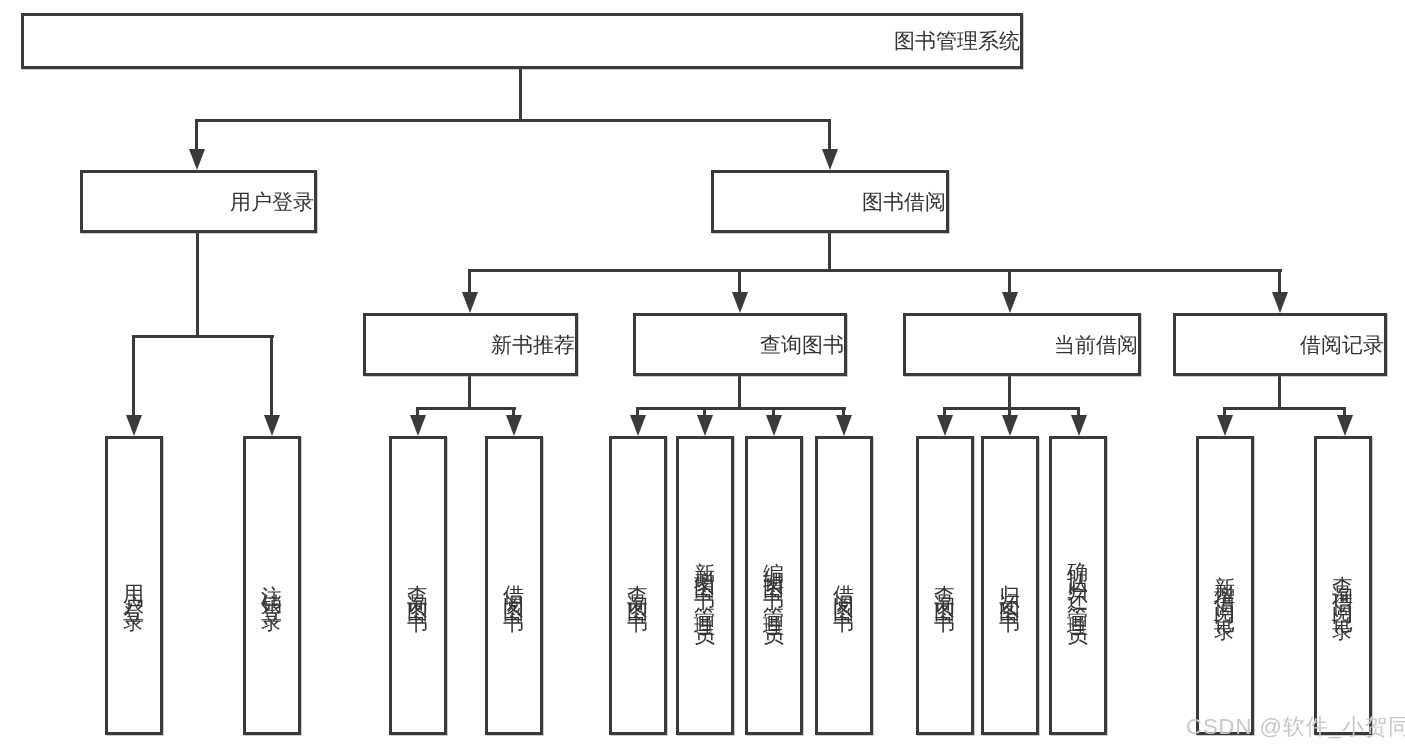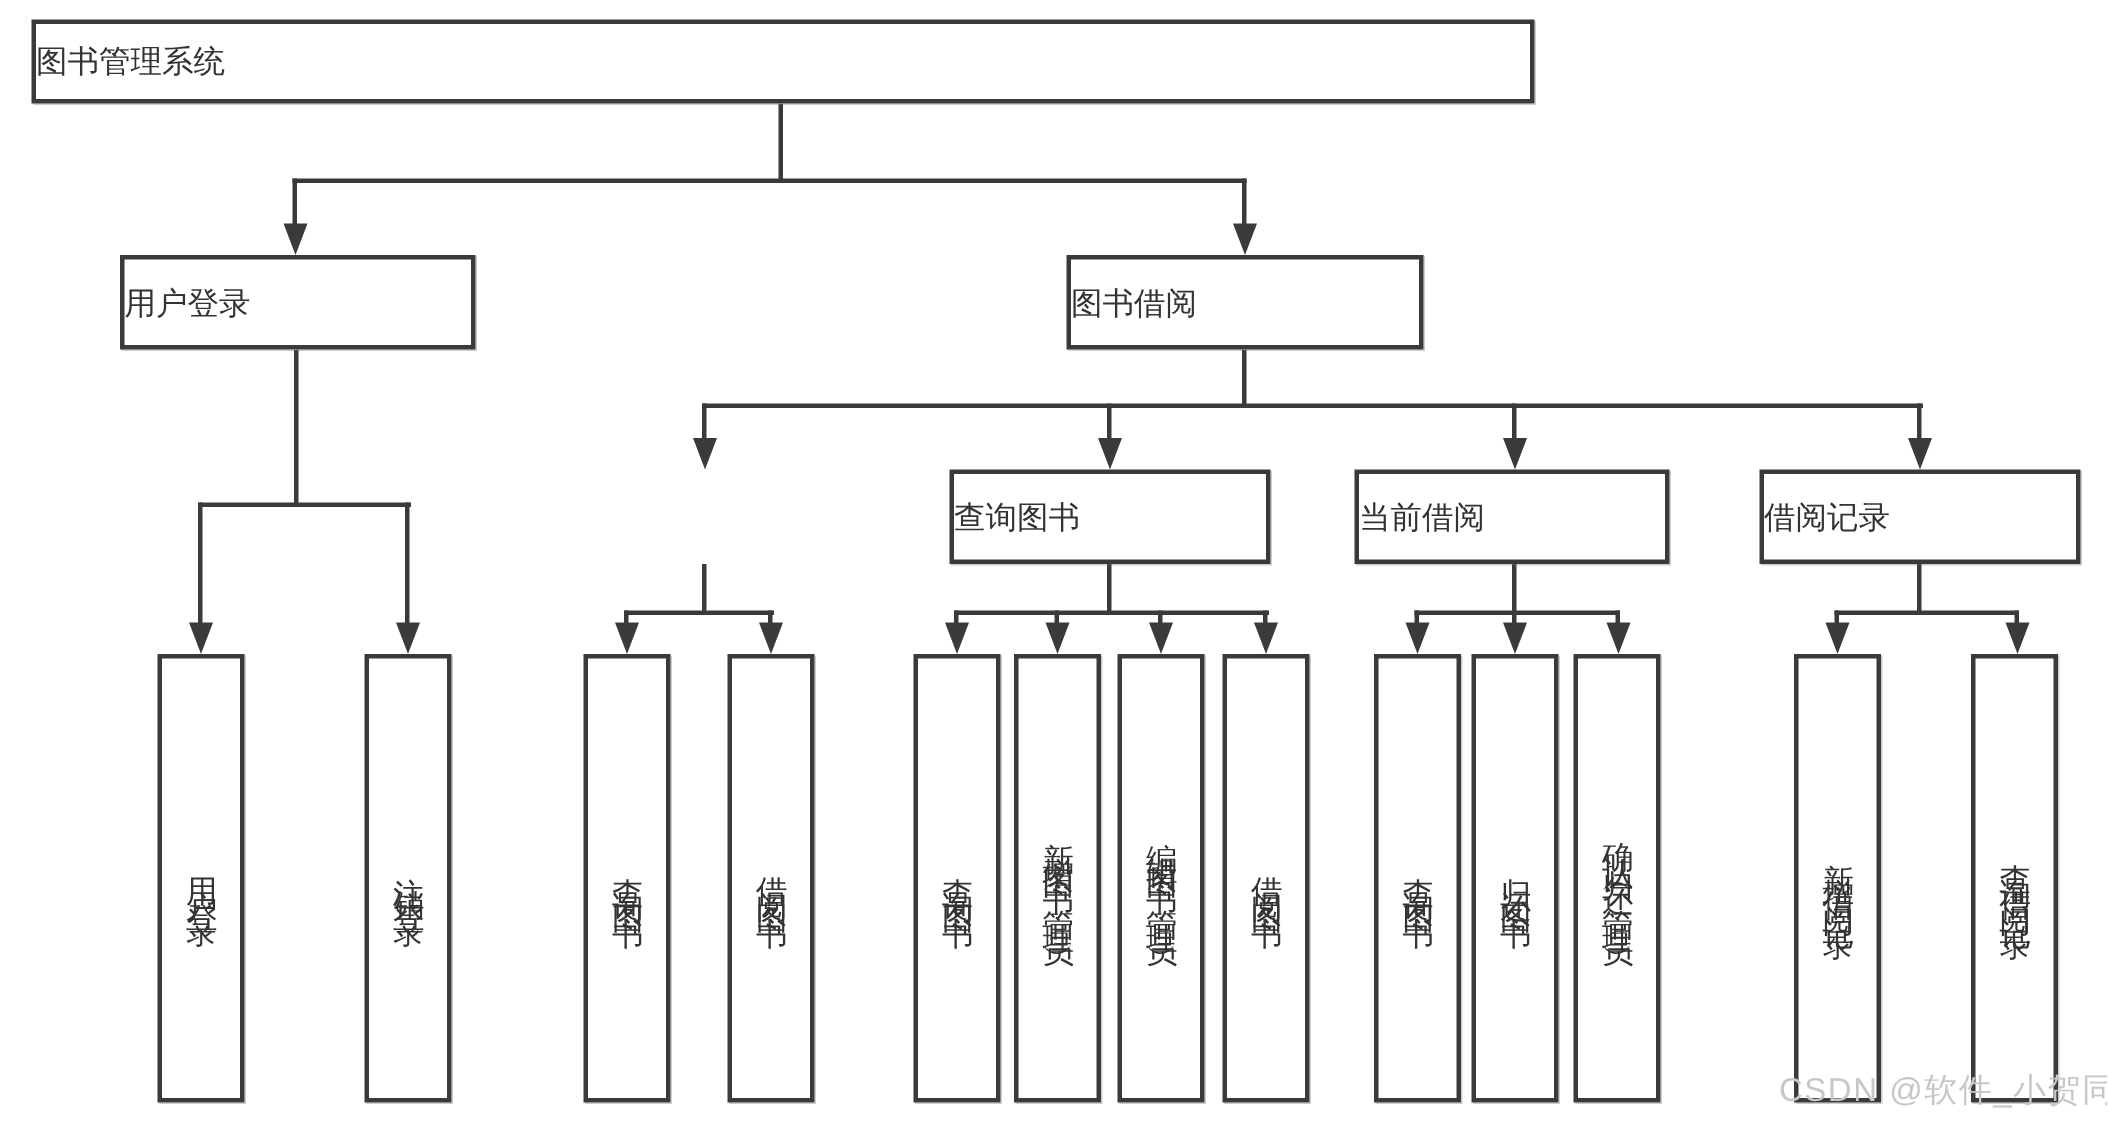"图书管理系统" .node { justify-content: flex-start -> flex-end }
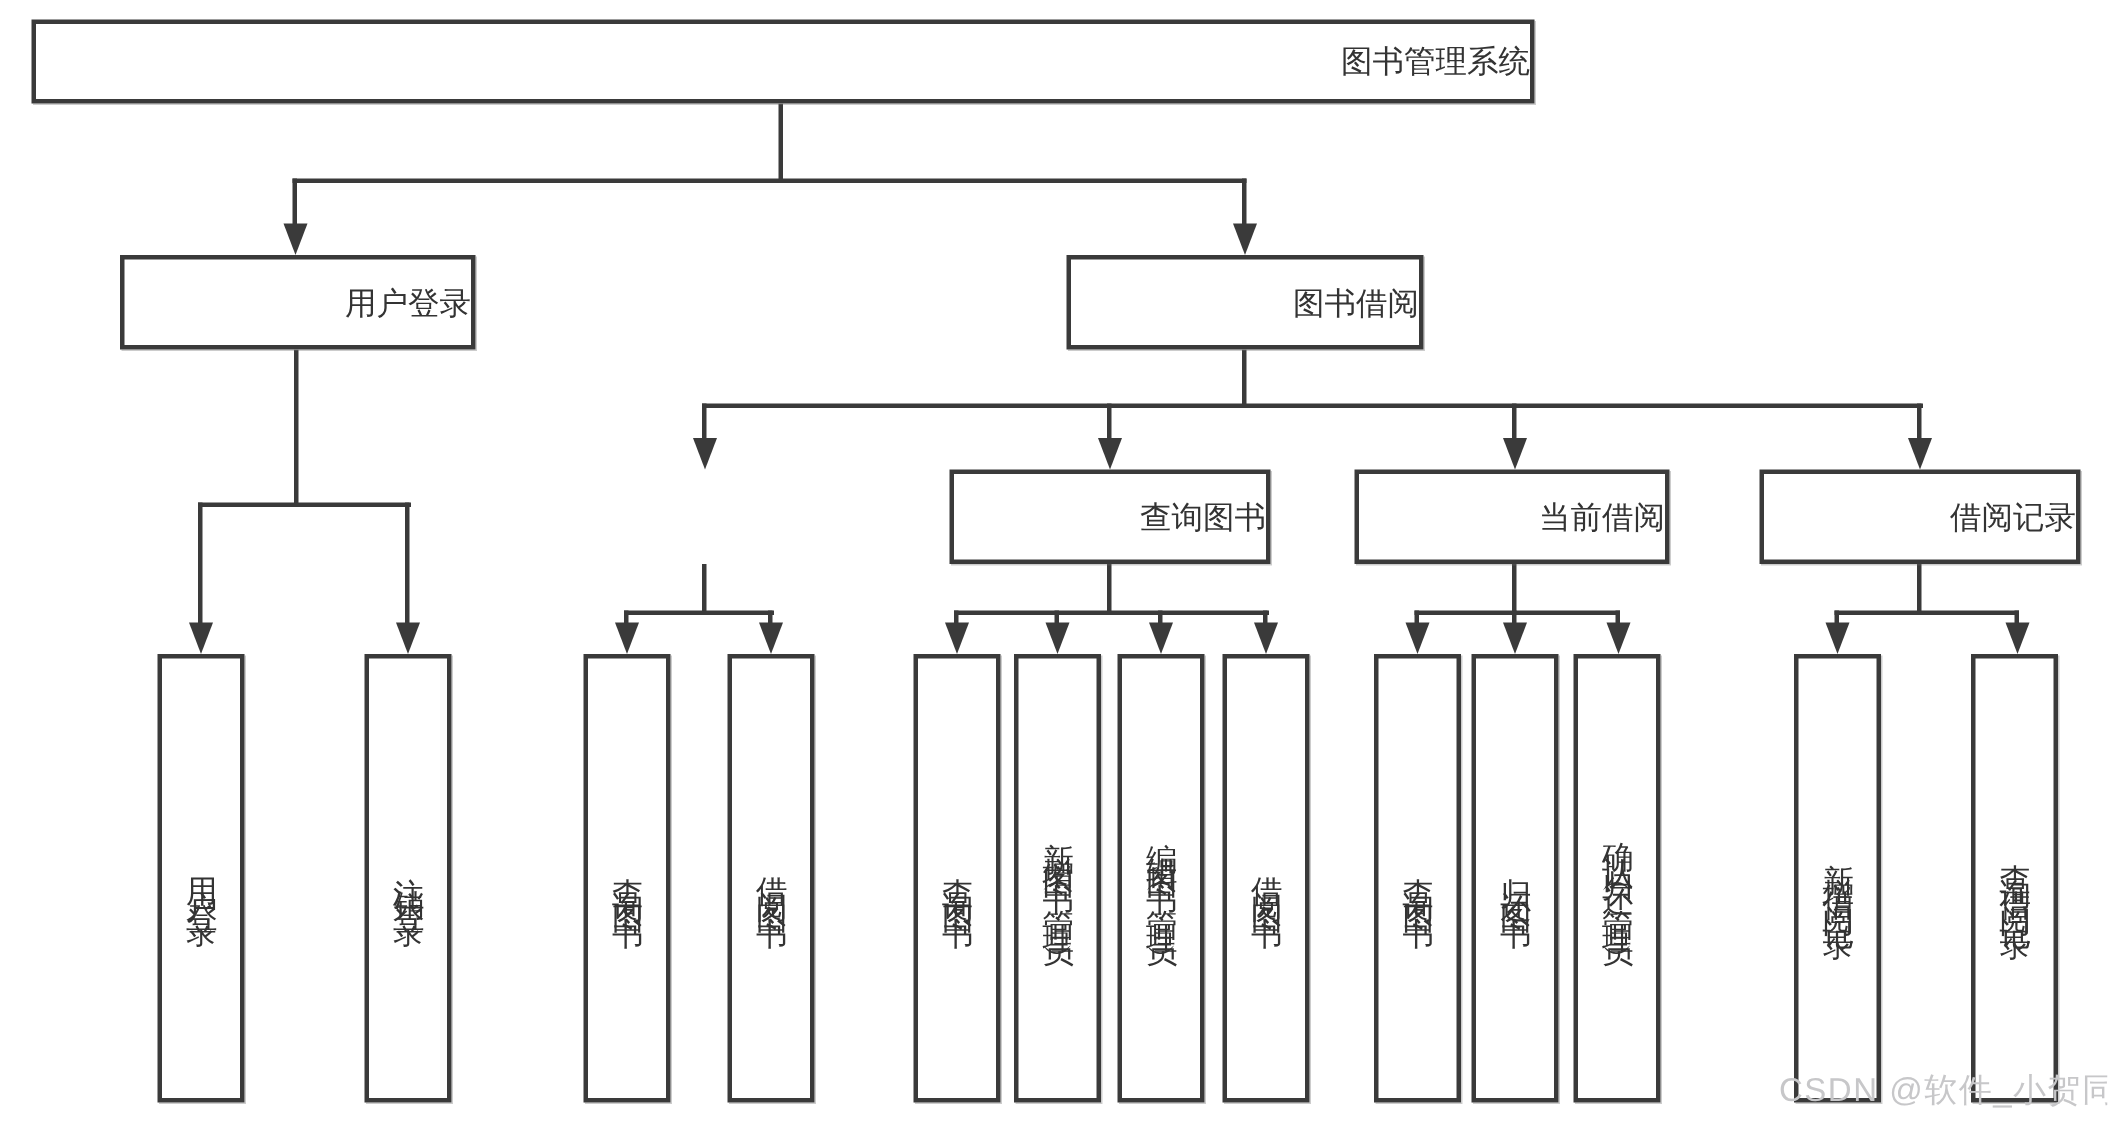"新书推荐" div.node { html: none -> <div> <span>新书推荐</span> </div> }
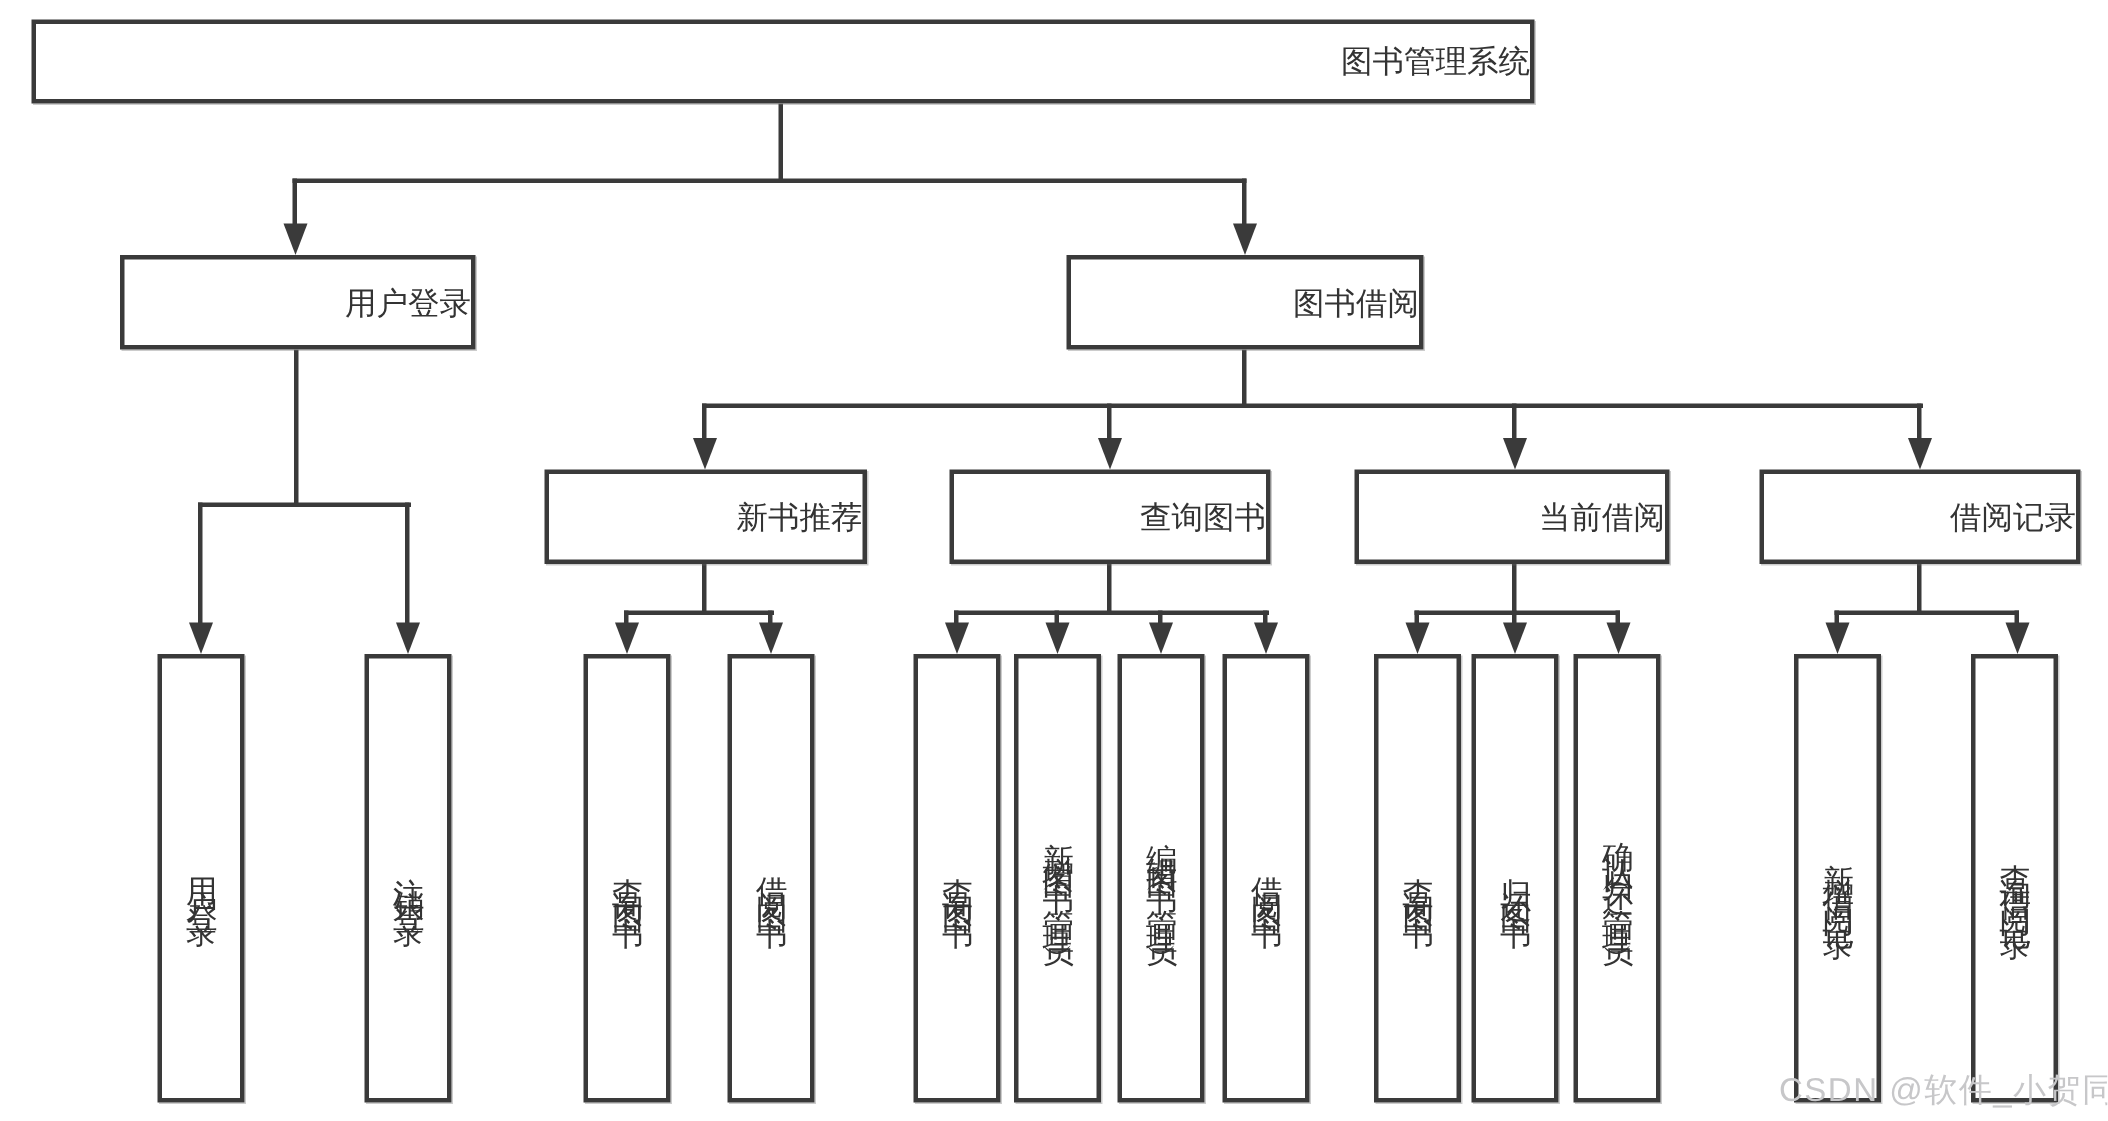"当前借阅" div.node { width: 210px -> 238px }
